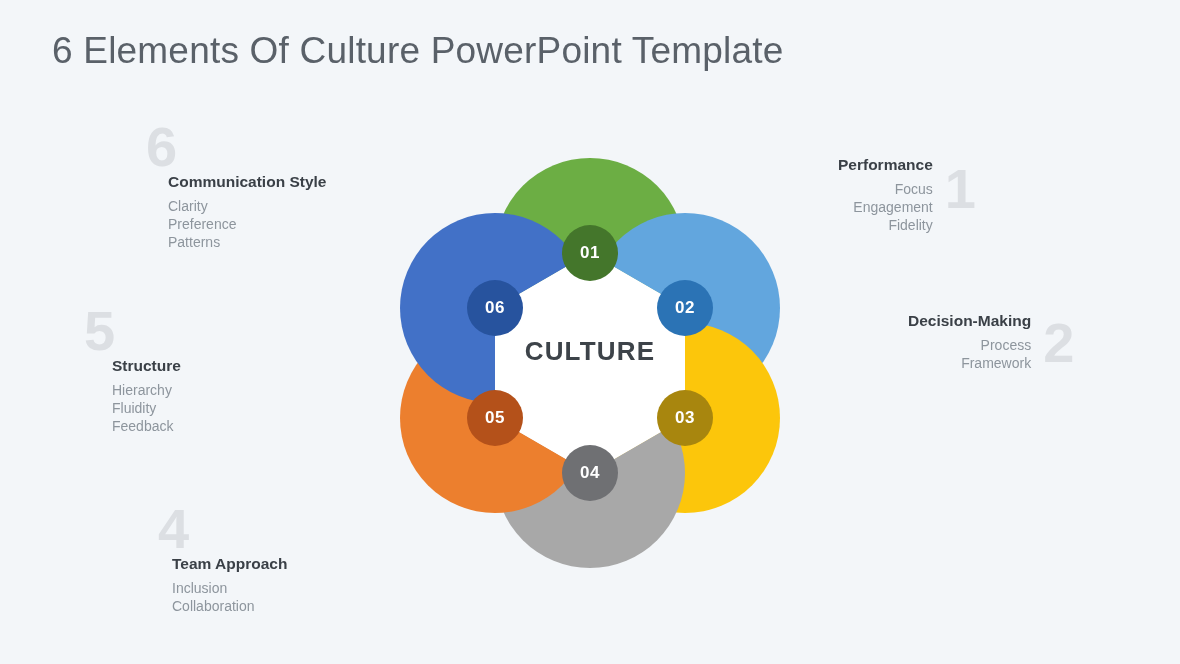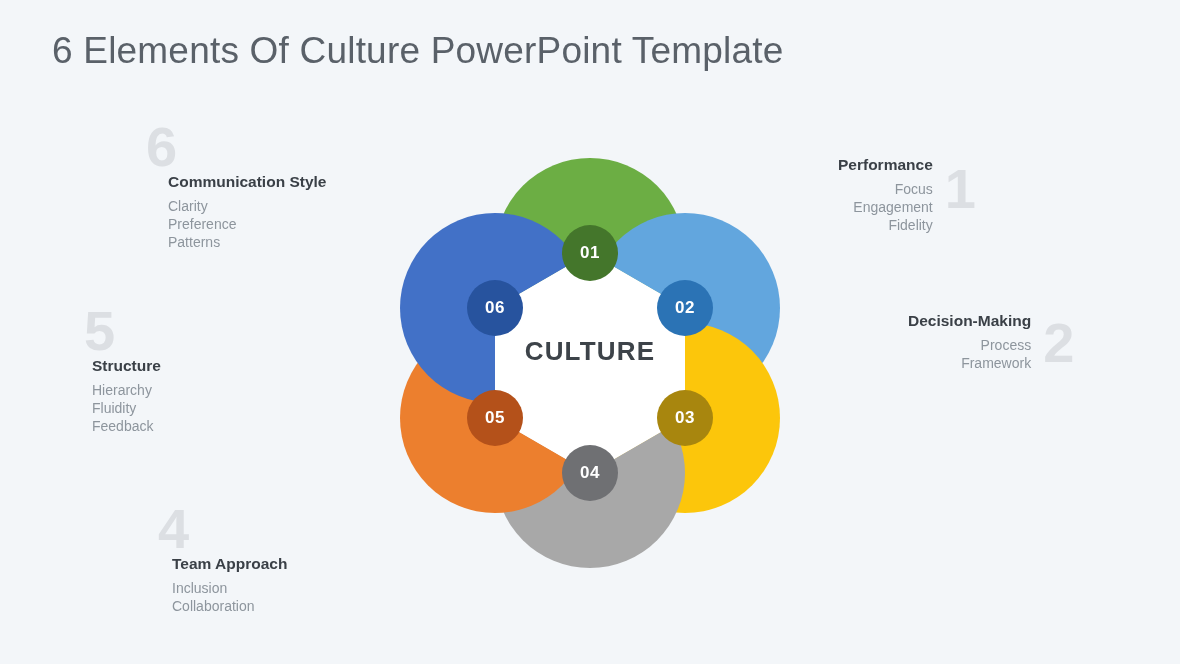"Structure" #label-5 .label-text { margin-left: 8px -> 28px }
